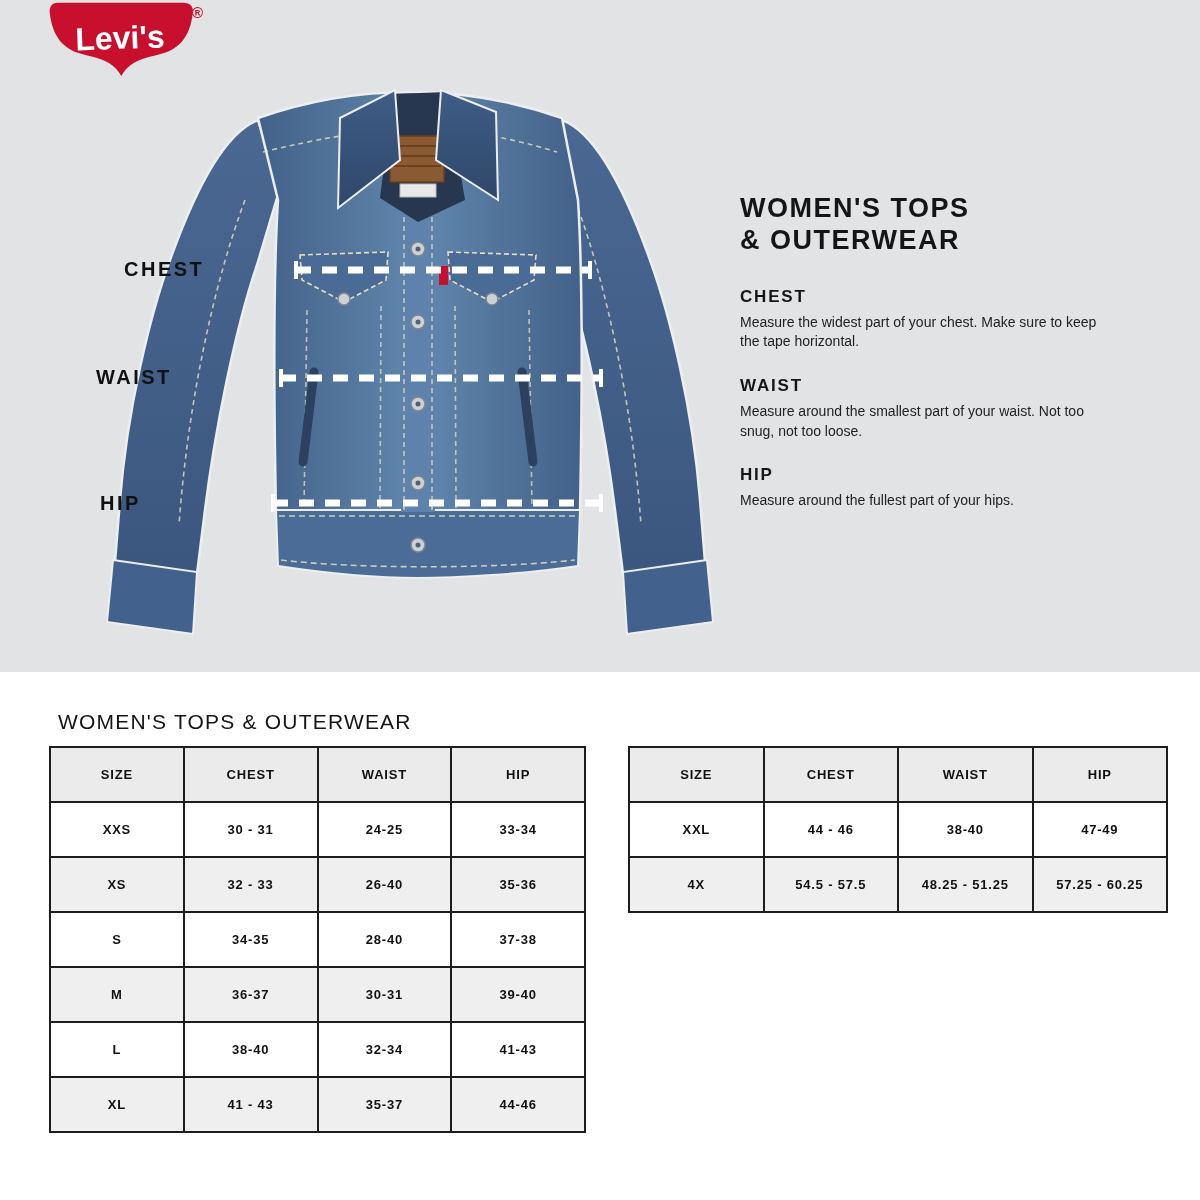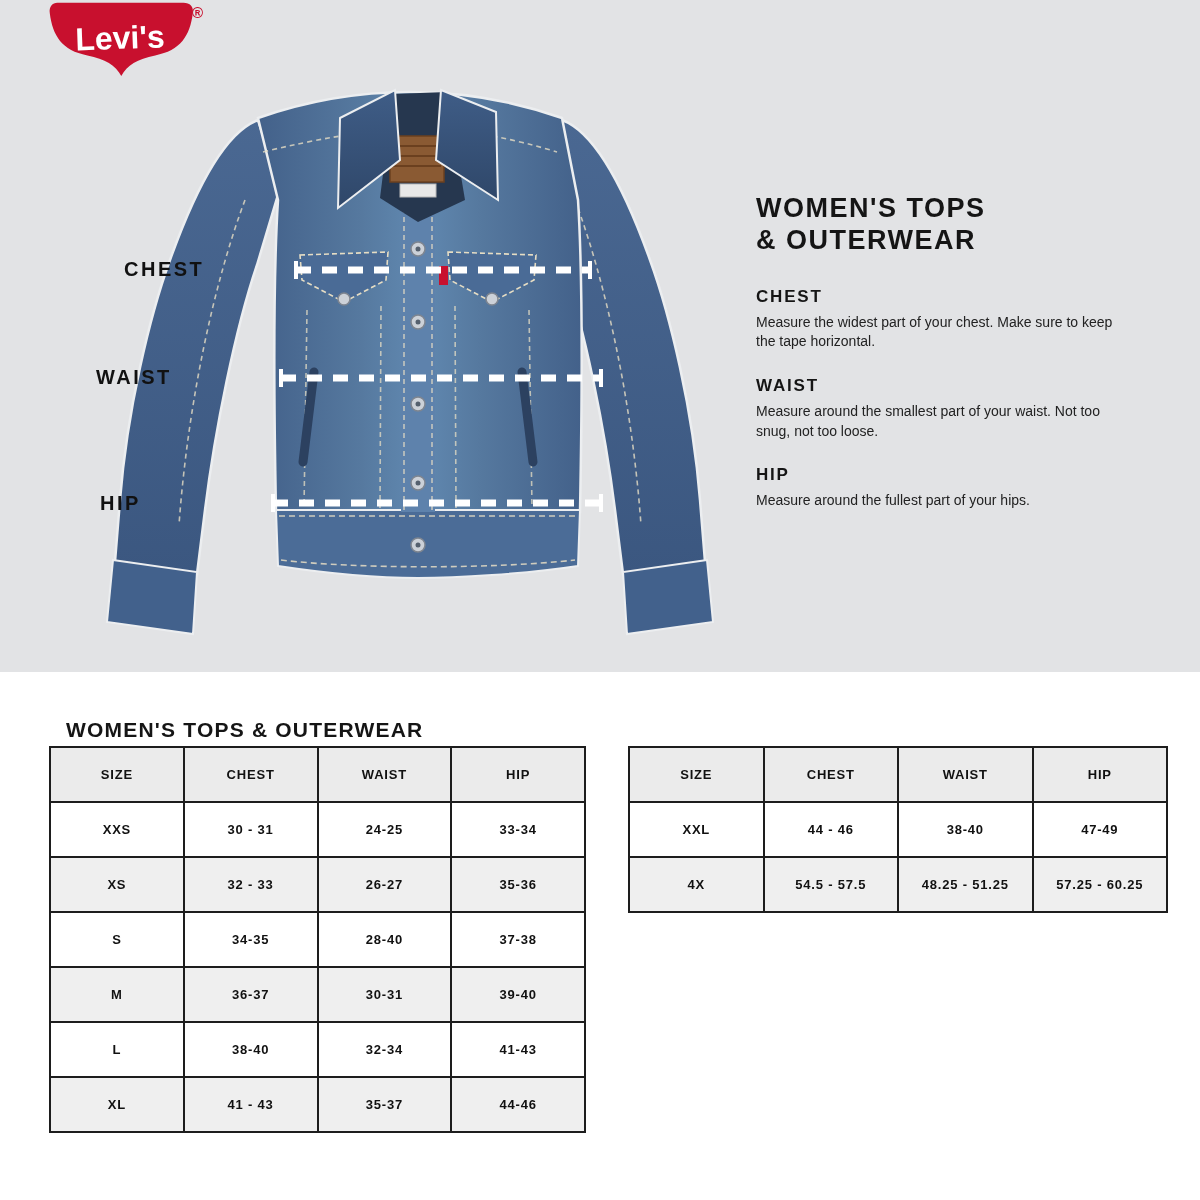"WOMEN'S TOPS" .guide { left: 756px -> 740px }
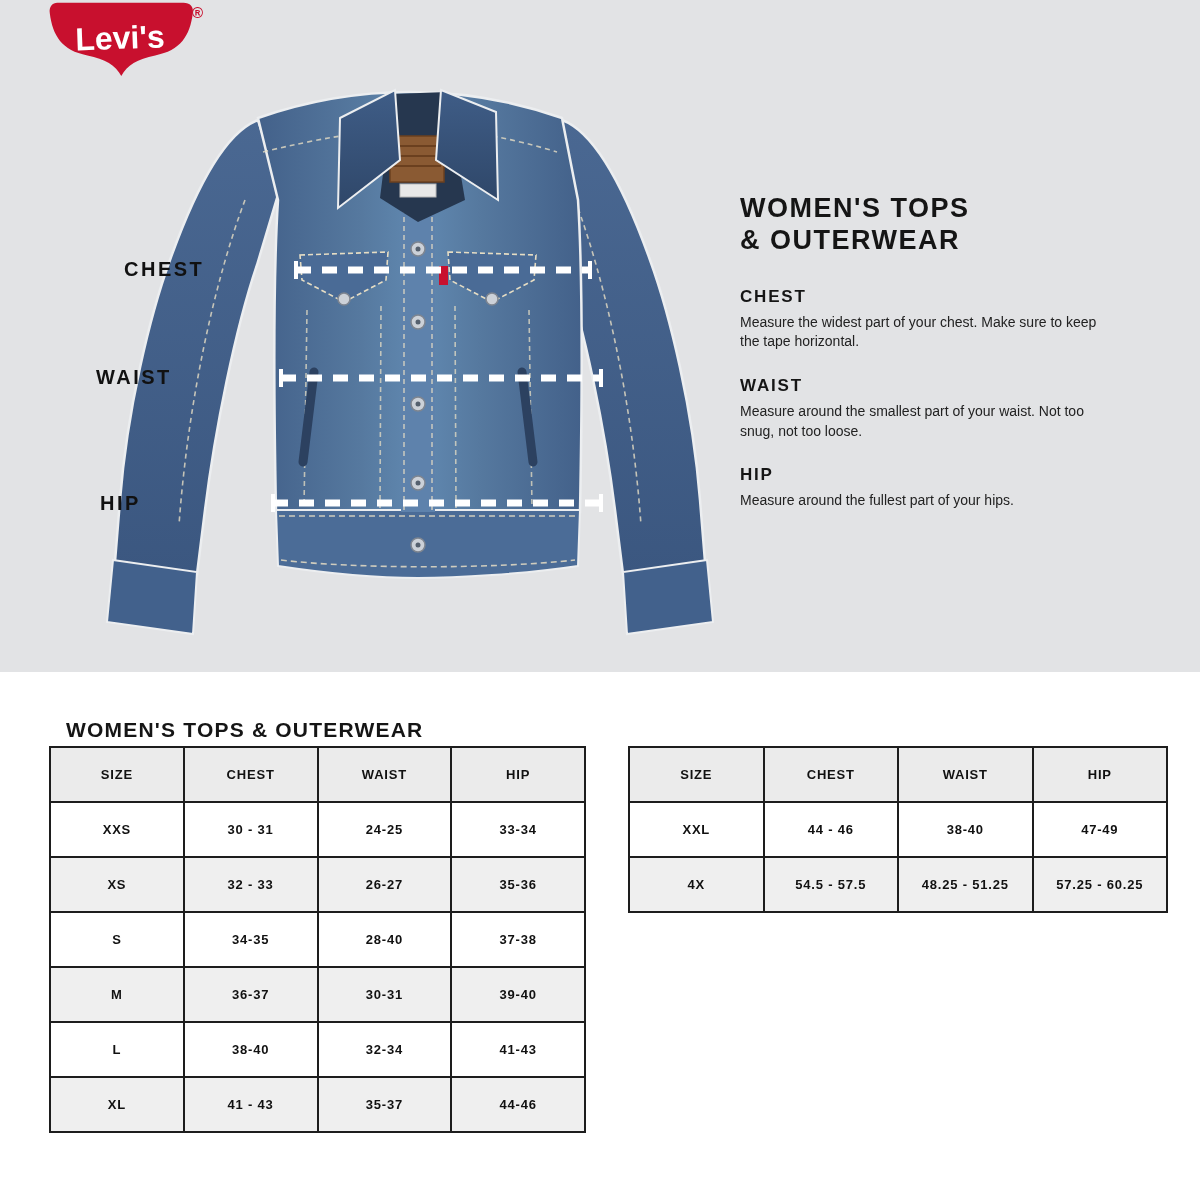"WOMEN'S TOPS & OUTERWEAR" .sec-title { font-weight: bold -> normal; margin: 16px -> 8px }
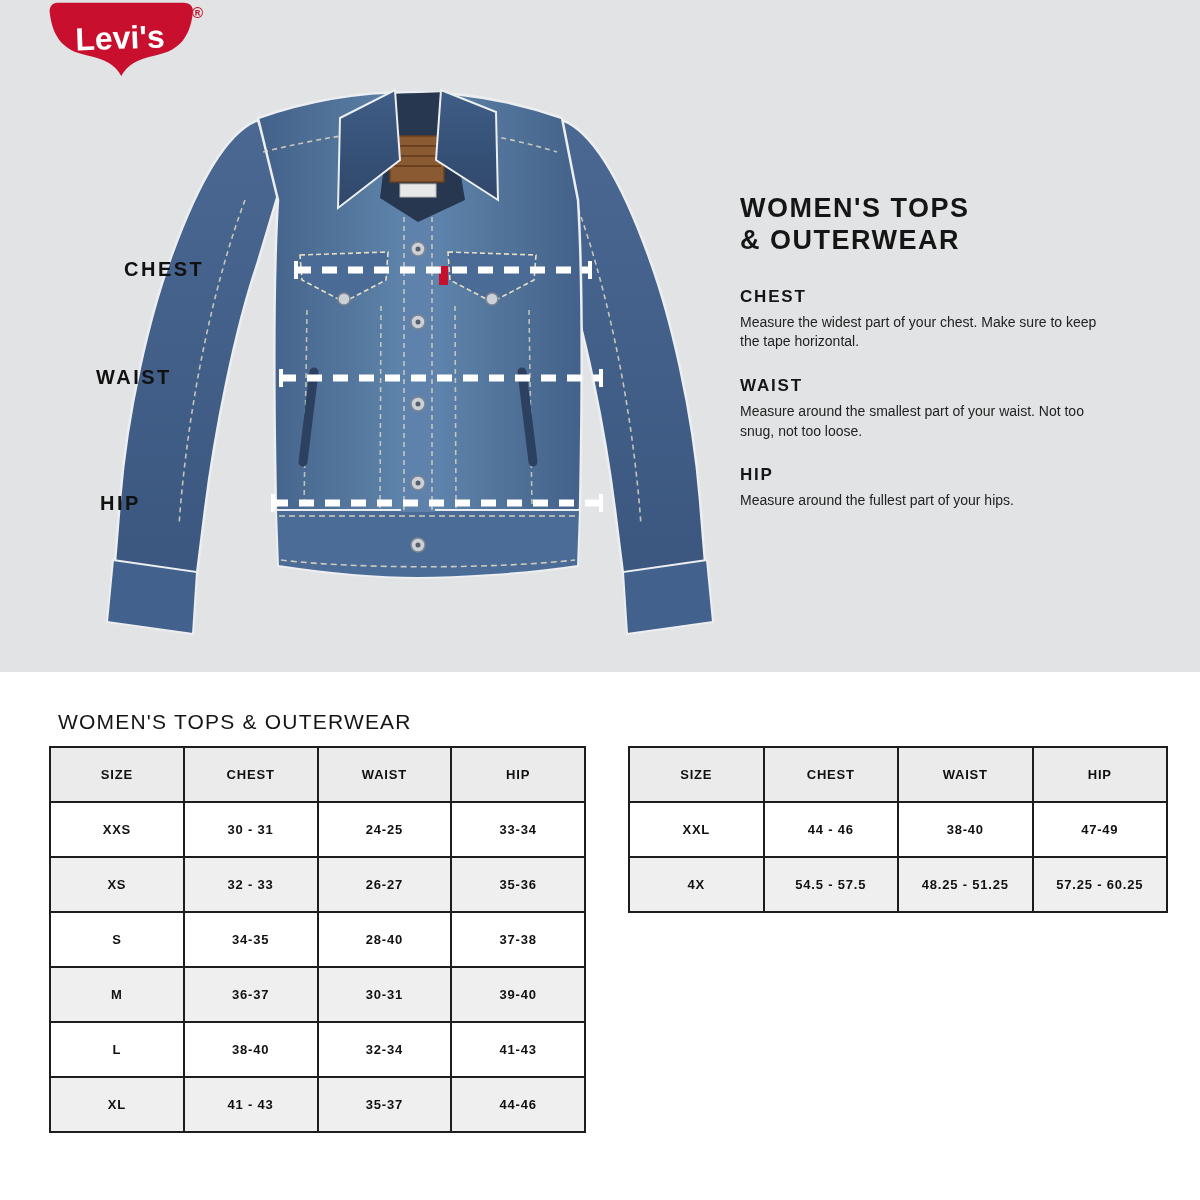"26-27" td { text: 26-27 -> 26-40 }
